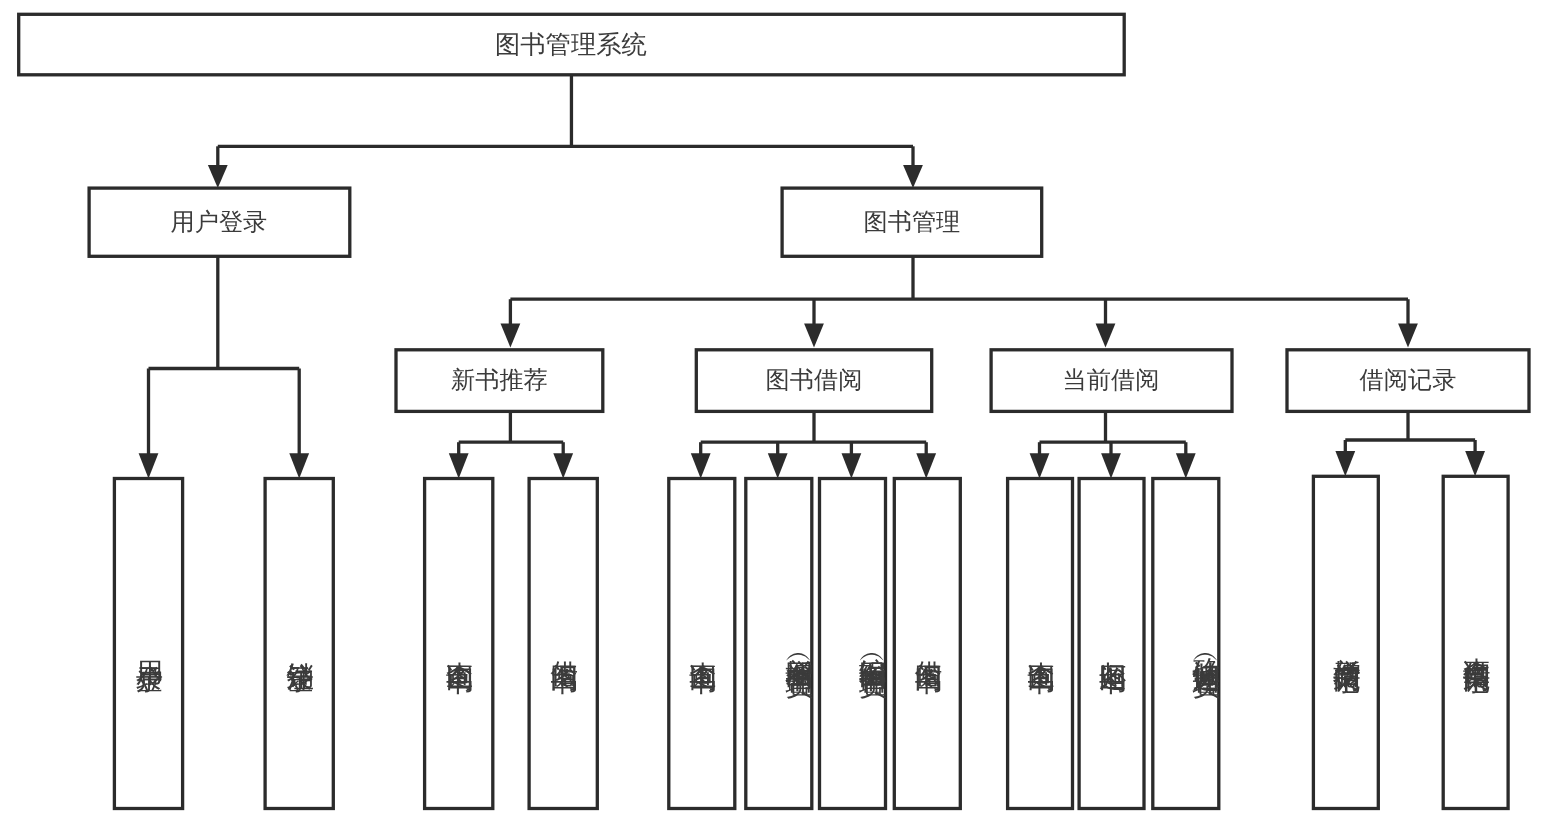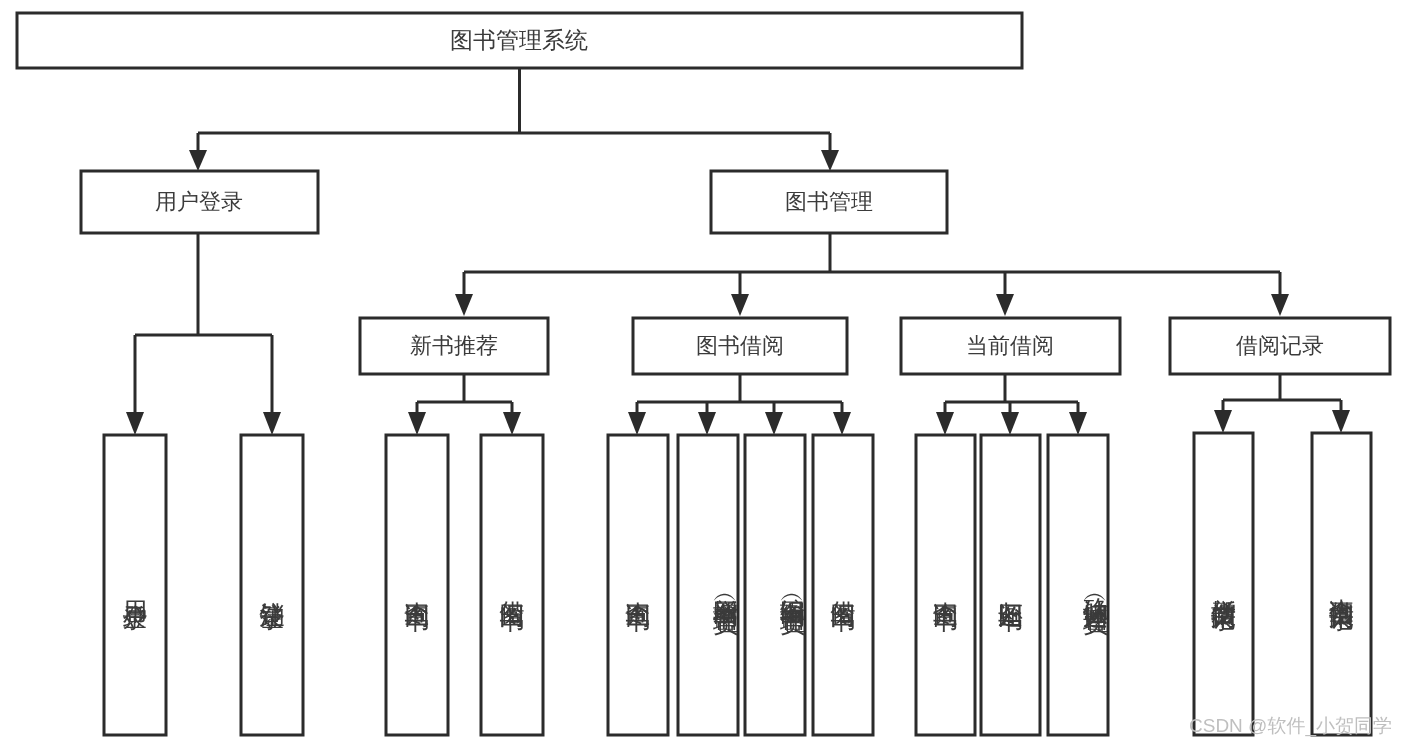"CSDN @软件_小贺同学" div.watermark { html: <div>CSDN @软件_小贺同学</div> -> none }
